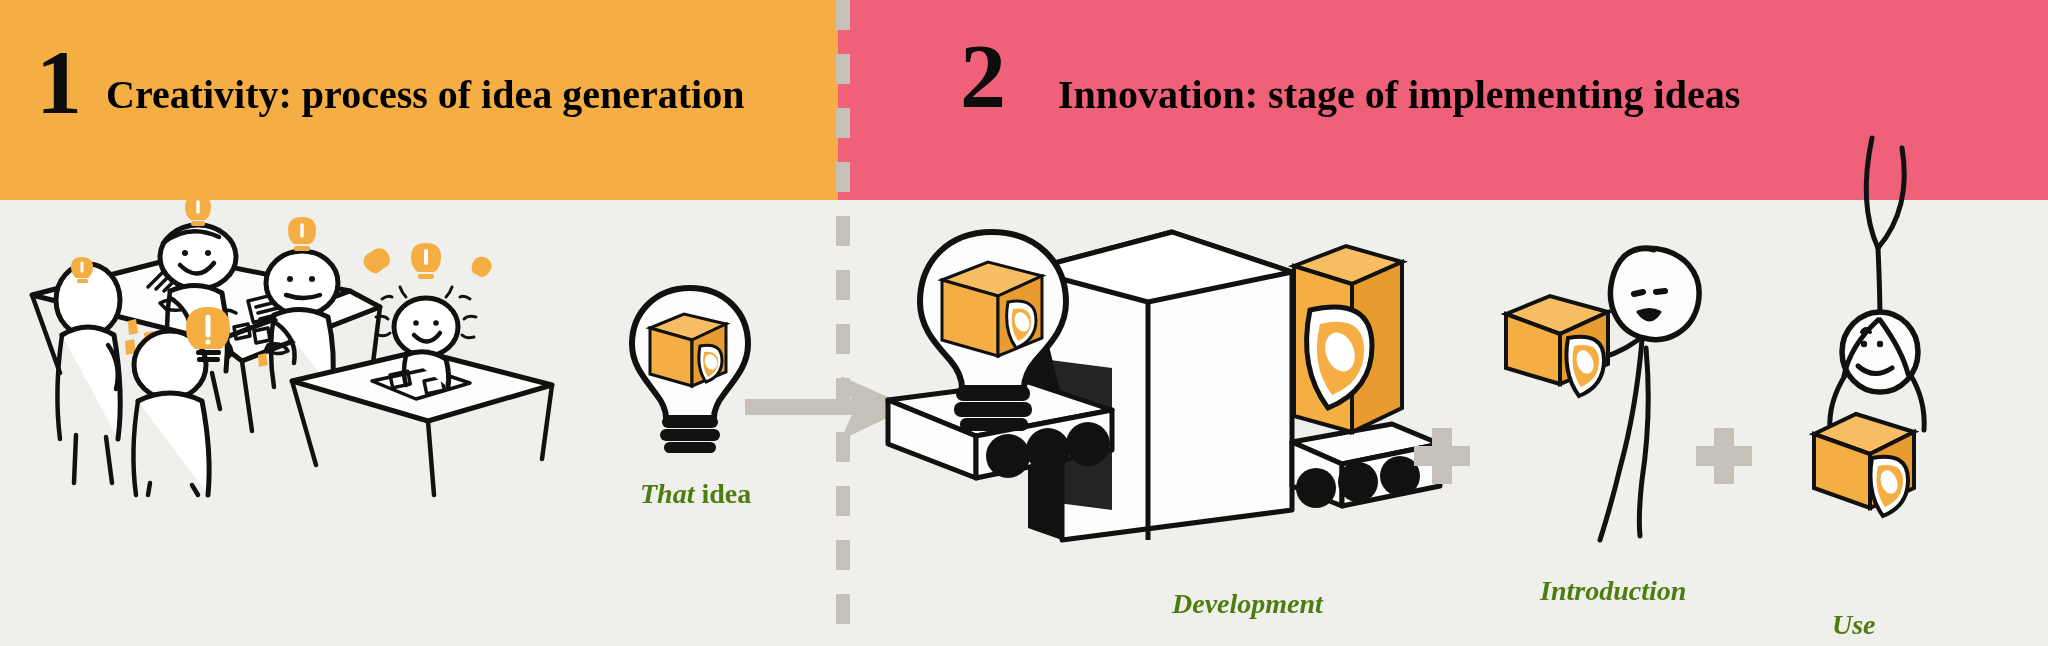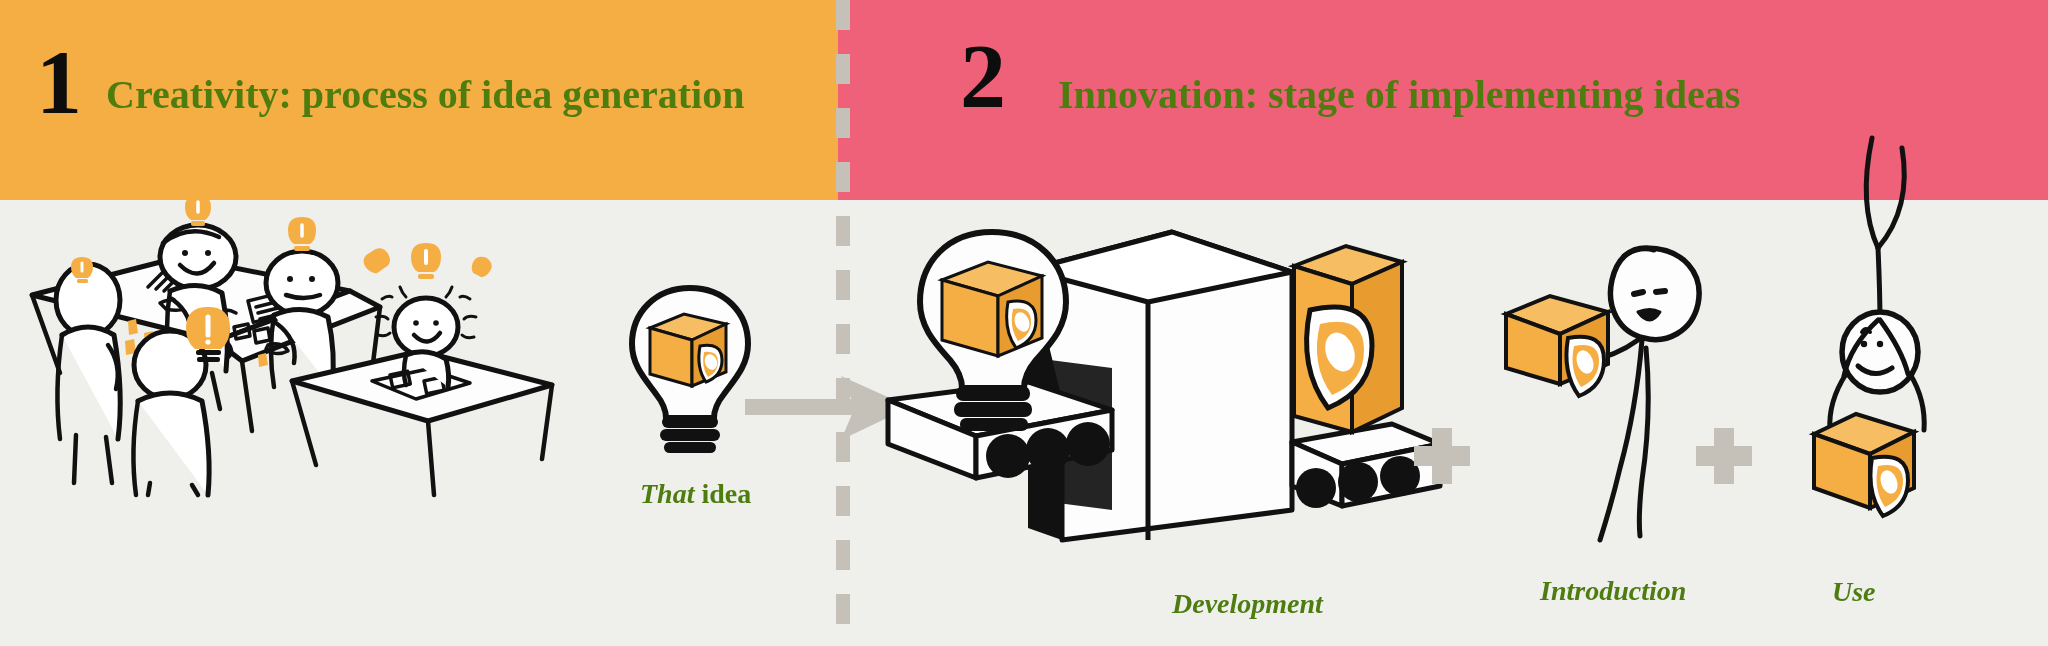"Creativity: process of idea generation" .header-title { color: #4d7c0f -> #000000 }
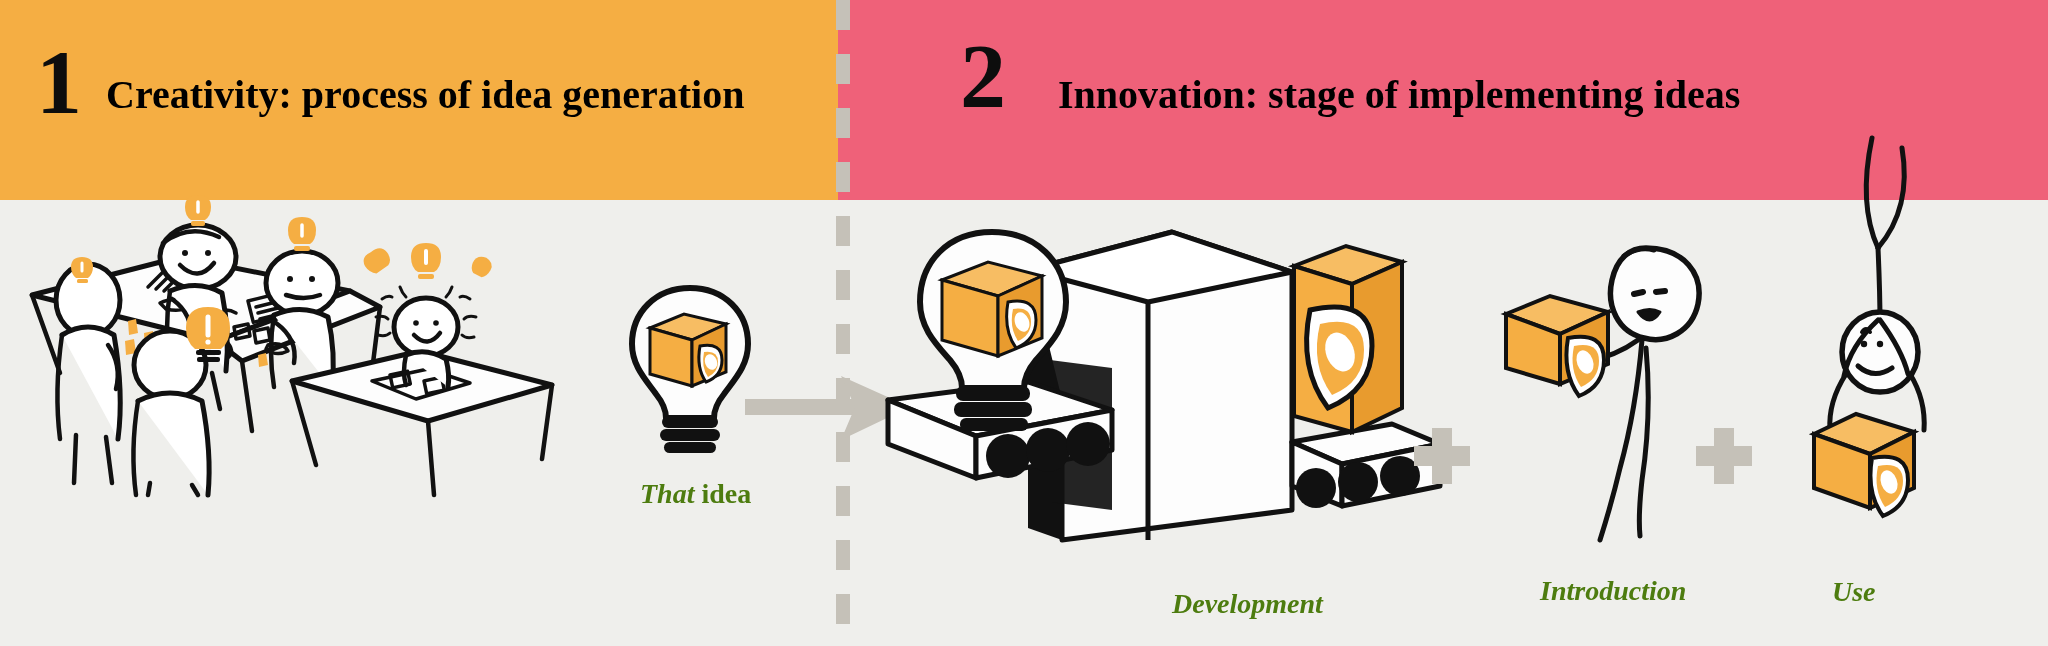"Use" #label-use { top: 576px -> 609px }
